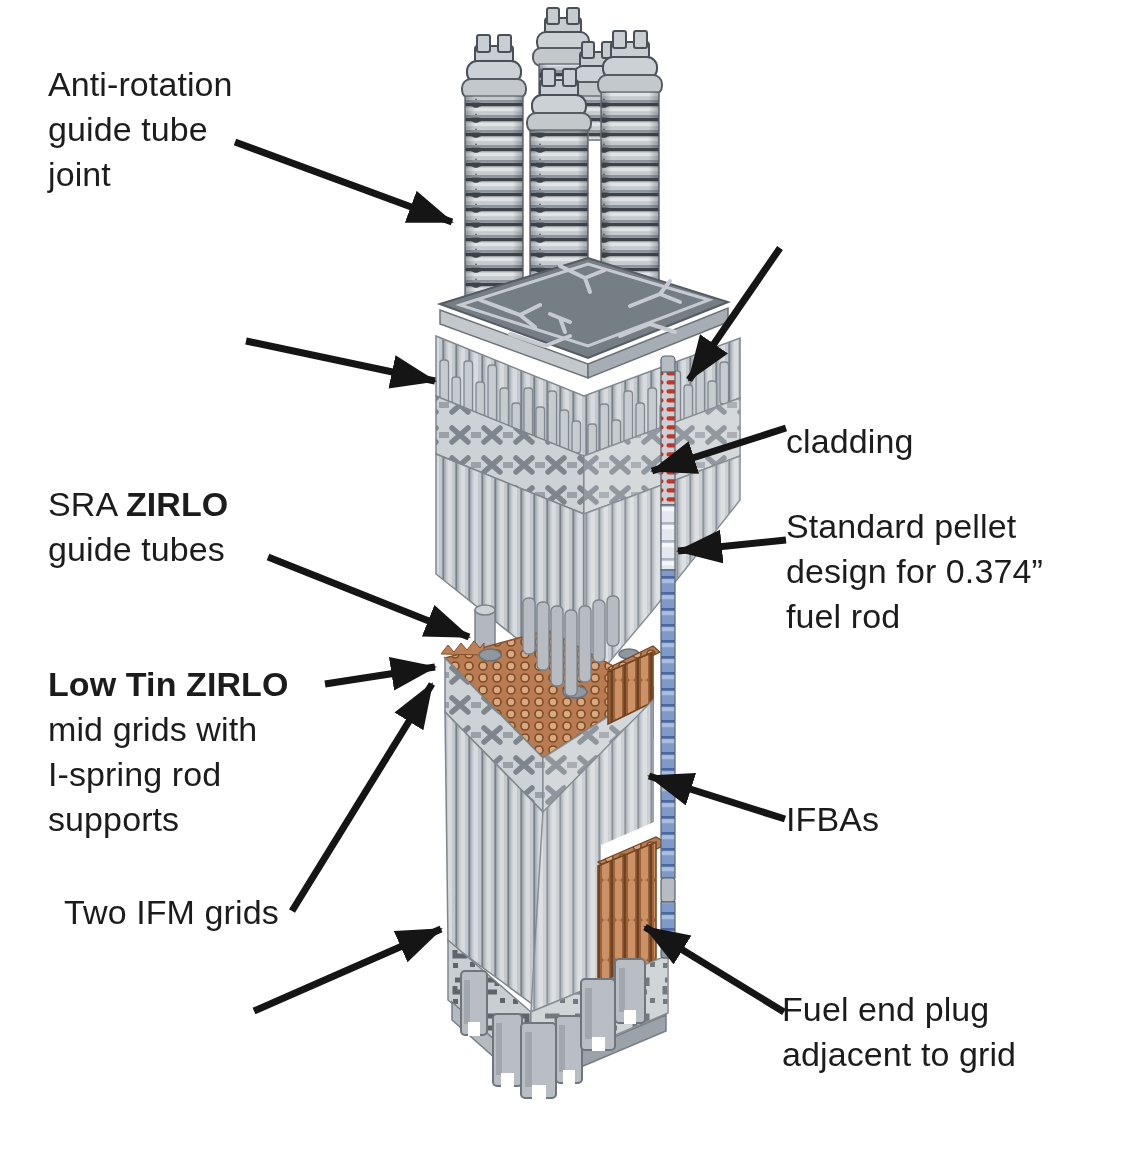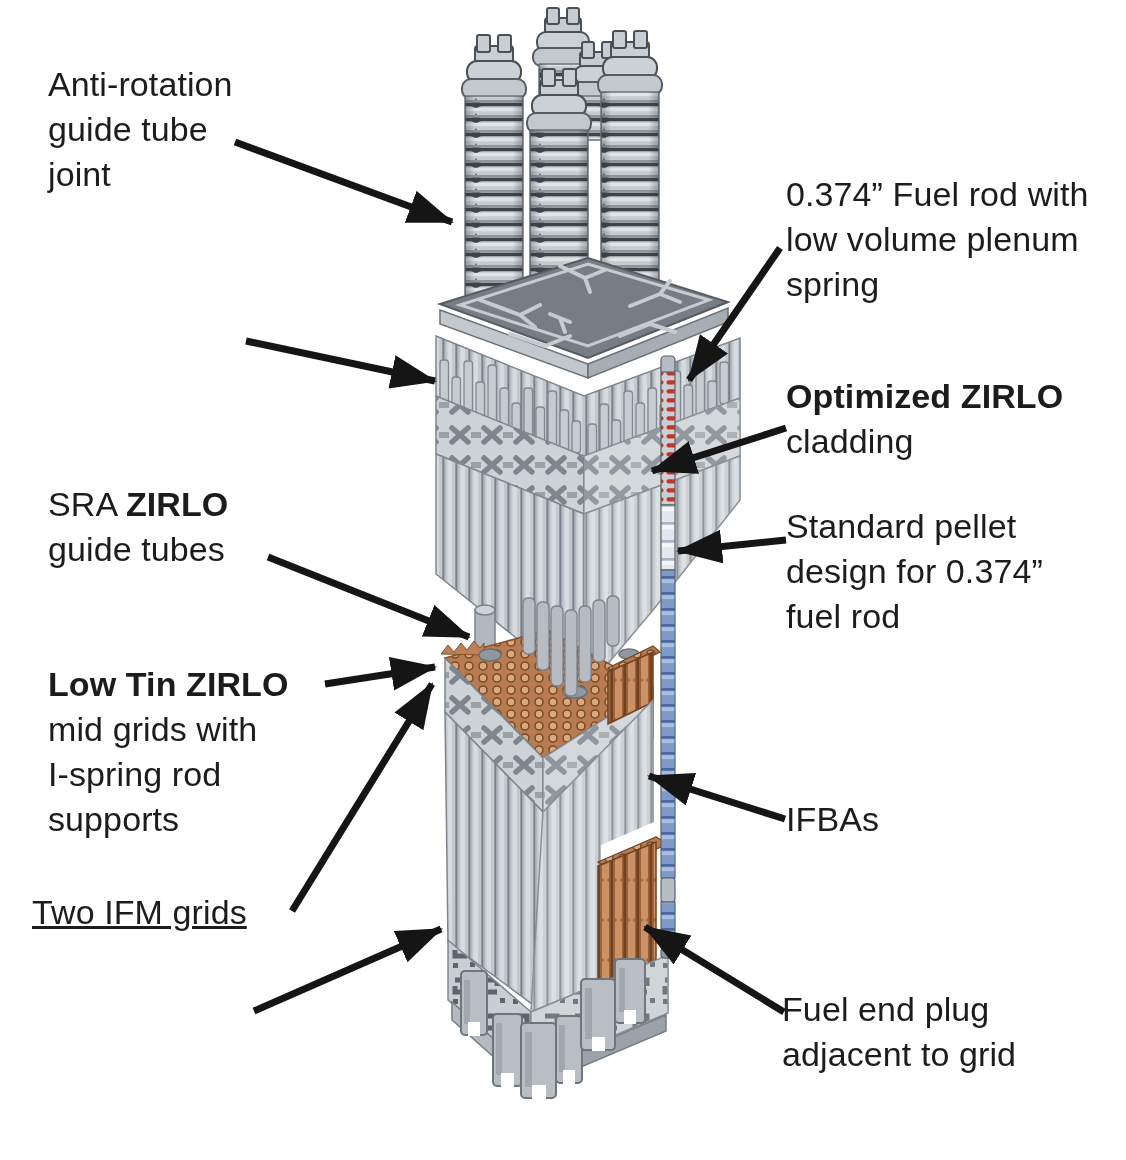"0.374” Fuel rod with" div.callout { html: <div><span>0.374” Fuel rod with low volume plenum spring</span><b></b><span></span></div> -> none }
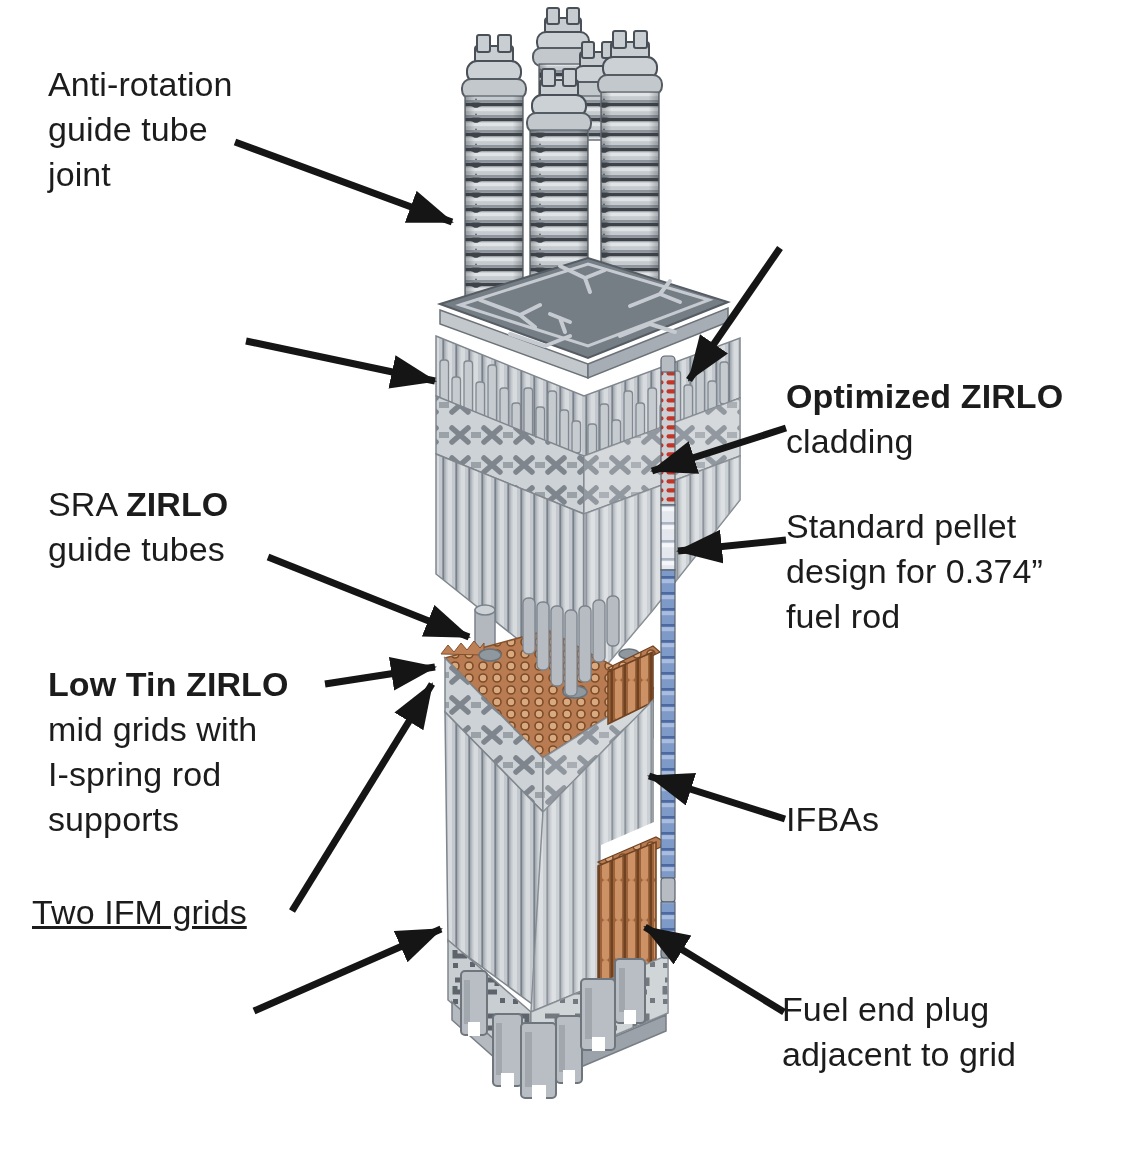"Optimized ZIRLO" b { html: <b>Optimized ZIRLO</b> -> none }
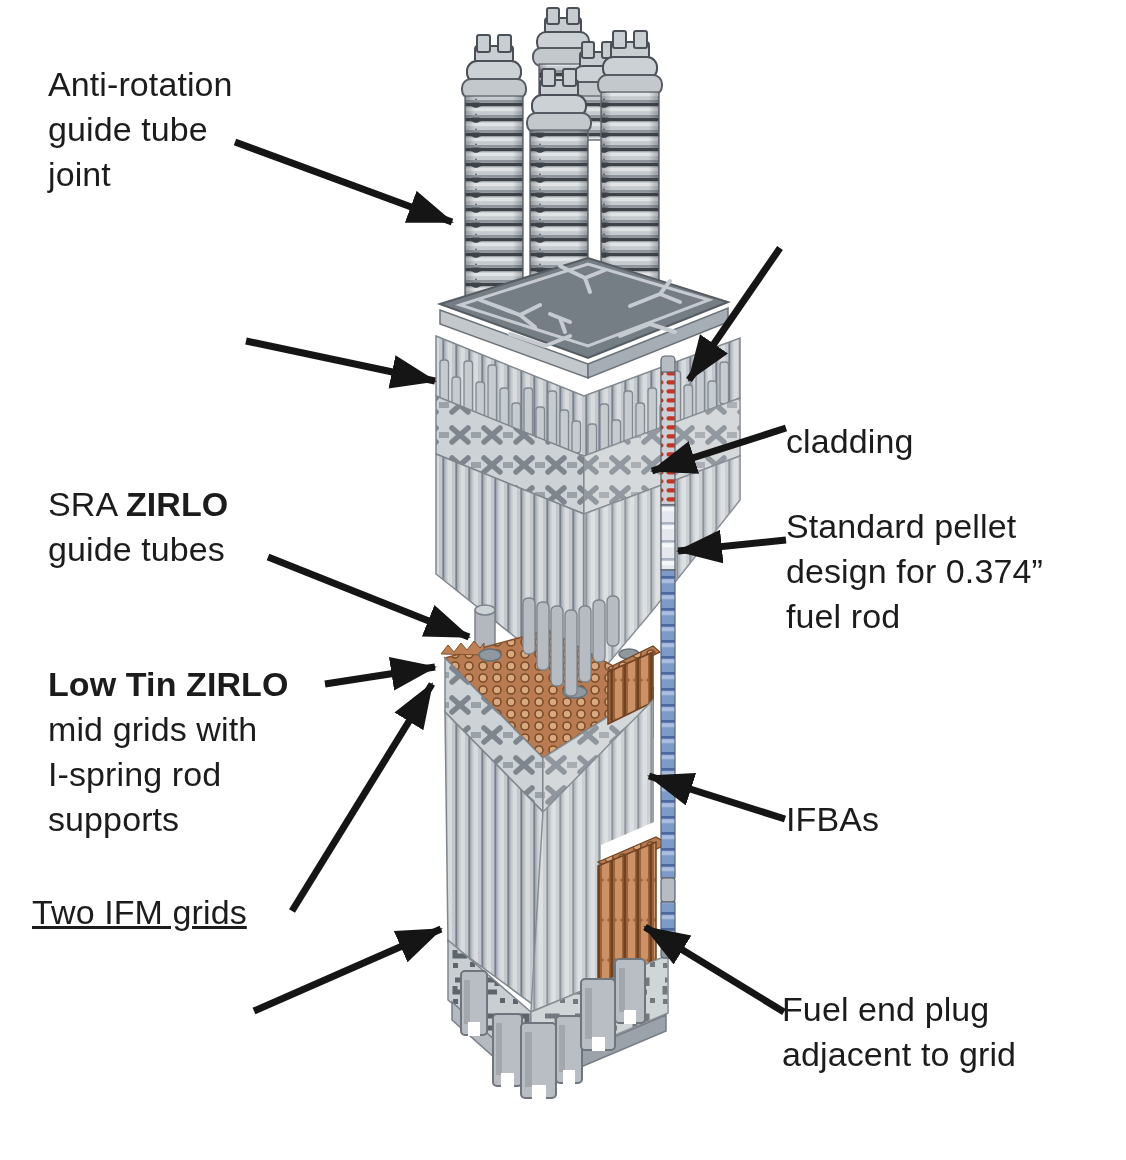"Two IFM grids" div.callout { left: 4px -> 36px; text-decoration: underline -> none }
